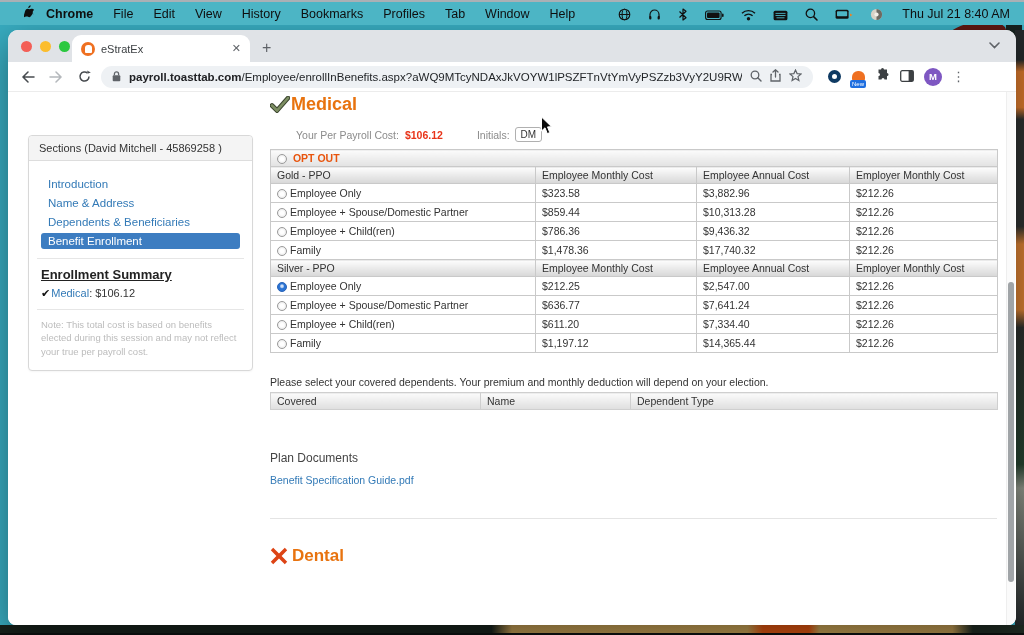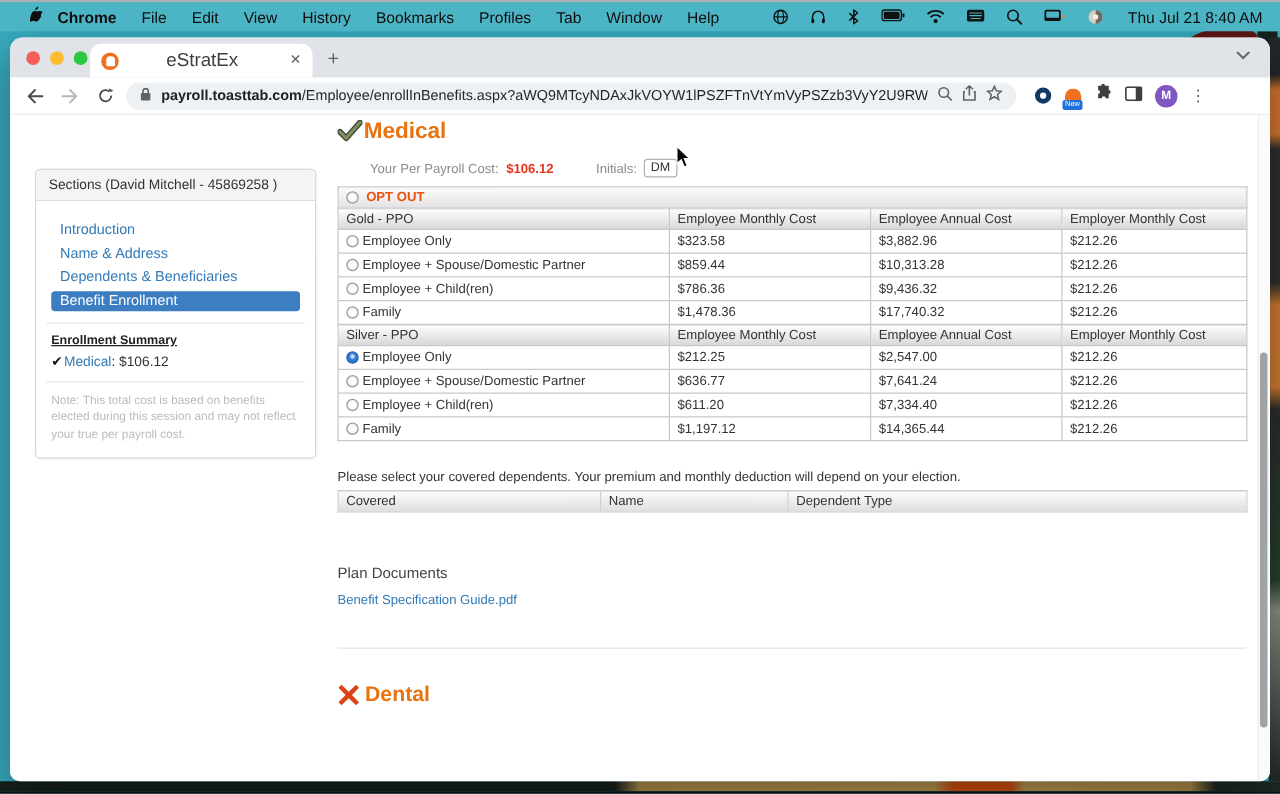"Thu Jul 21 8:40 AM" .status { align-items: flex-start -> flex-end }
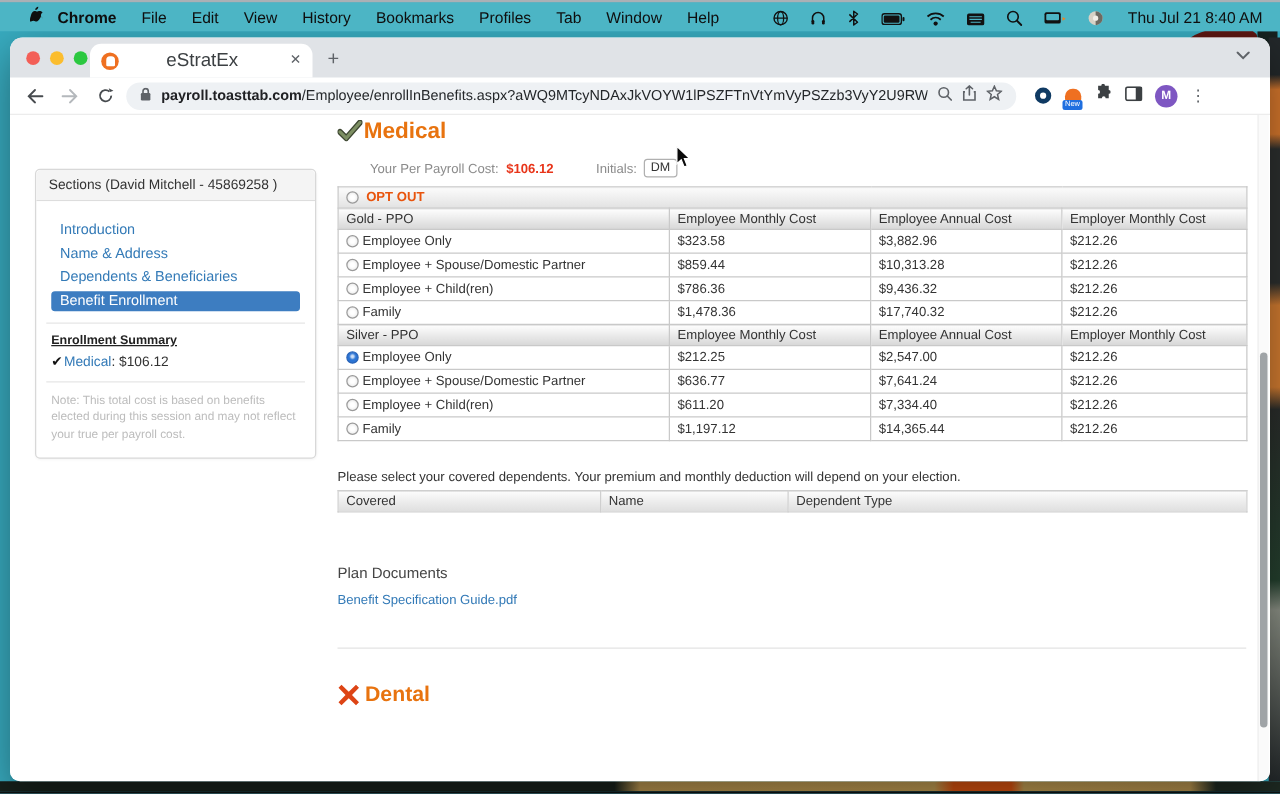"eStratEx" .tab-title { font-size: 15px -> 11px; margin-left: 32px -> none }
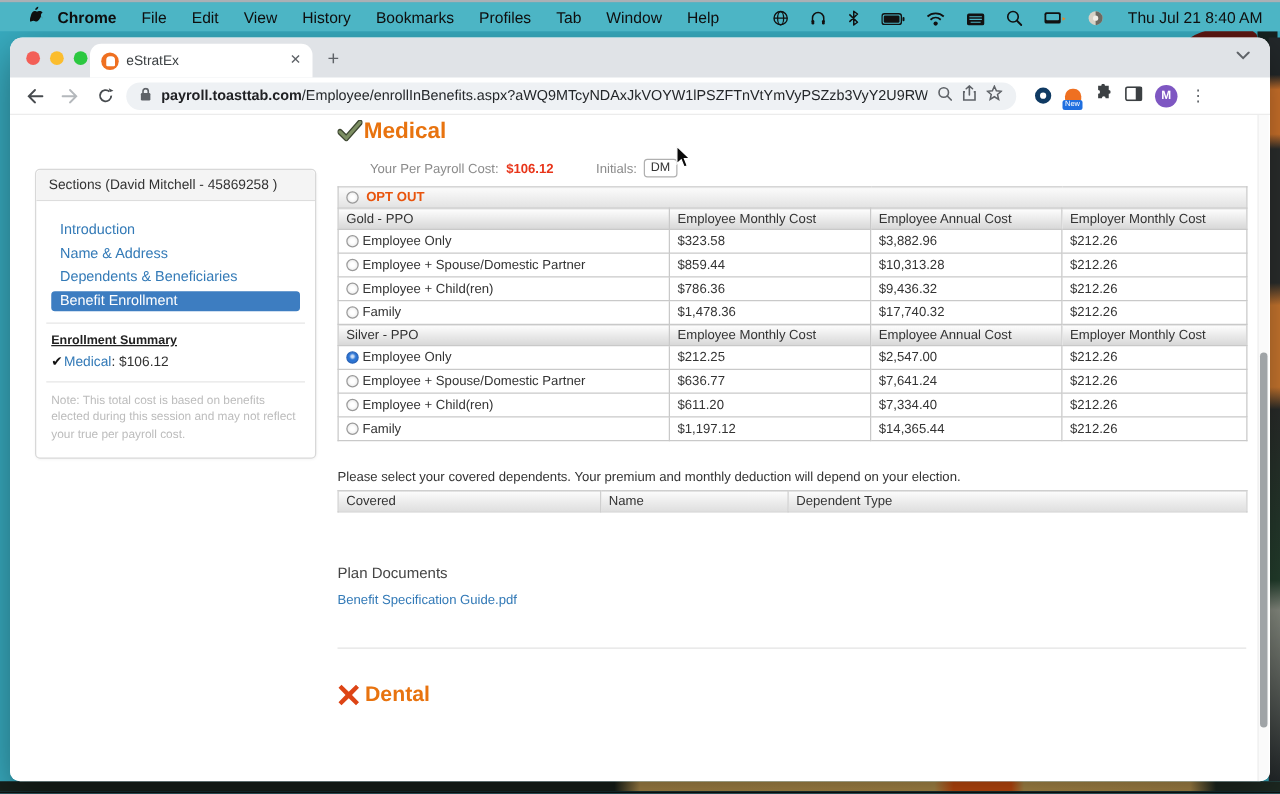"Enrollment Summary" .summary-title { font-size: 10px -> 13px }
